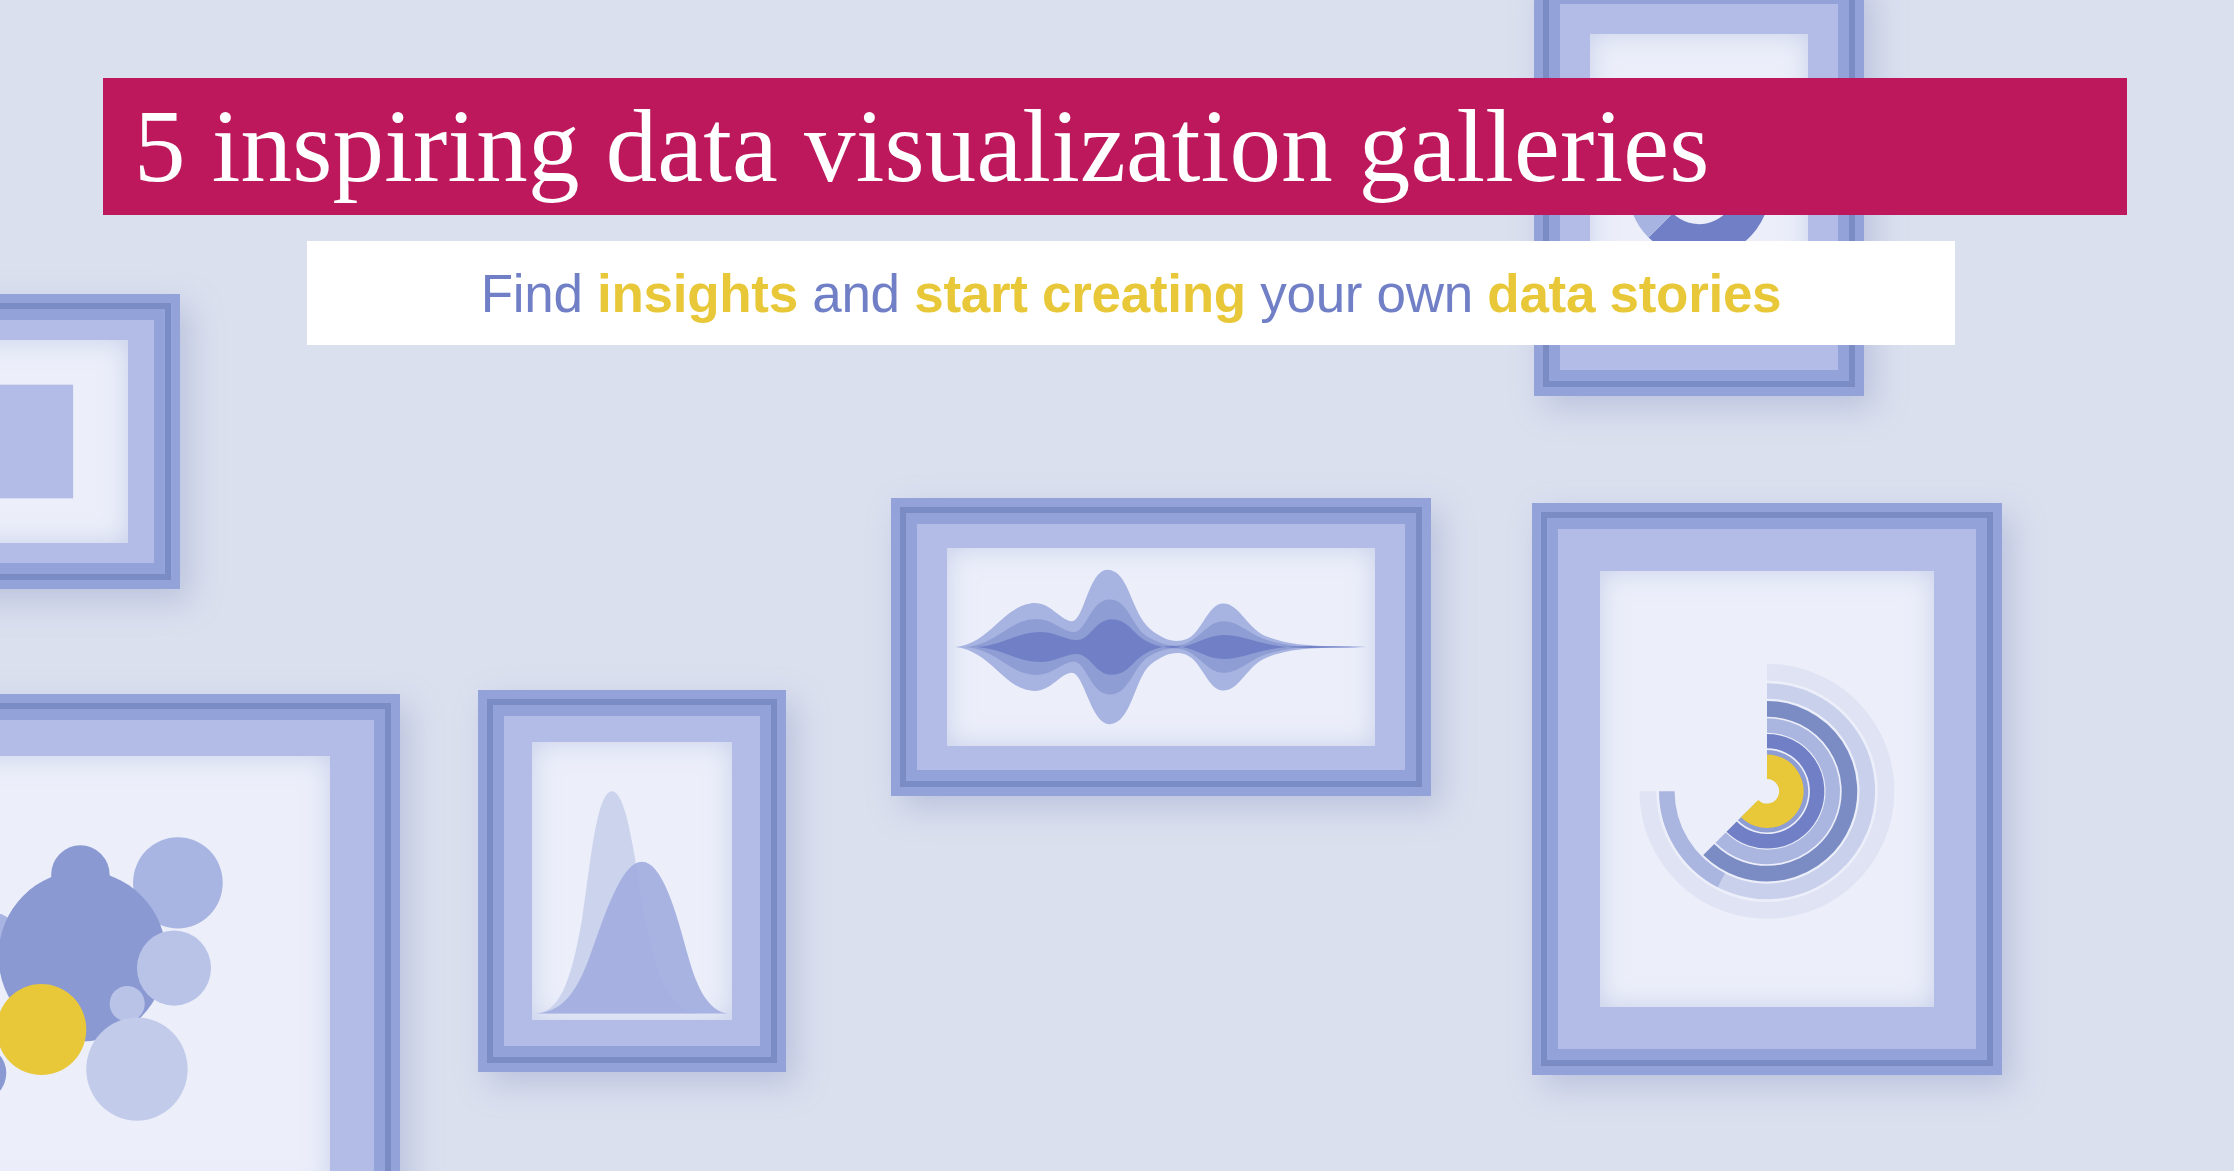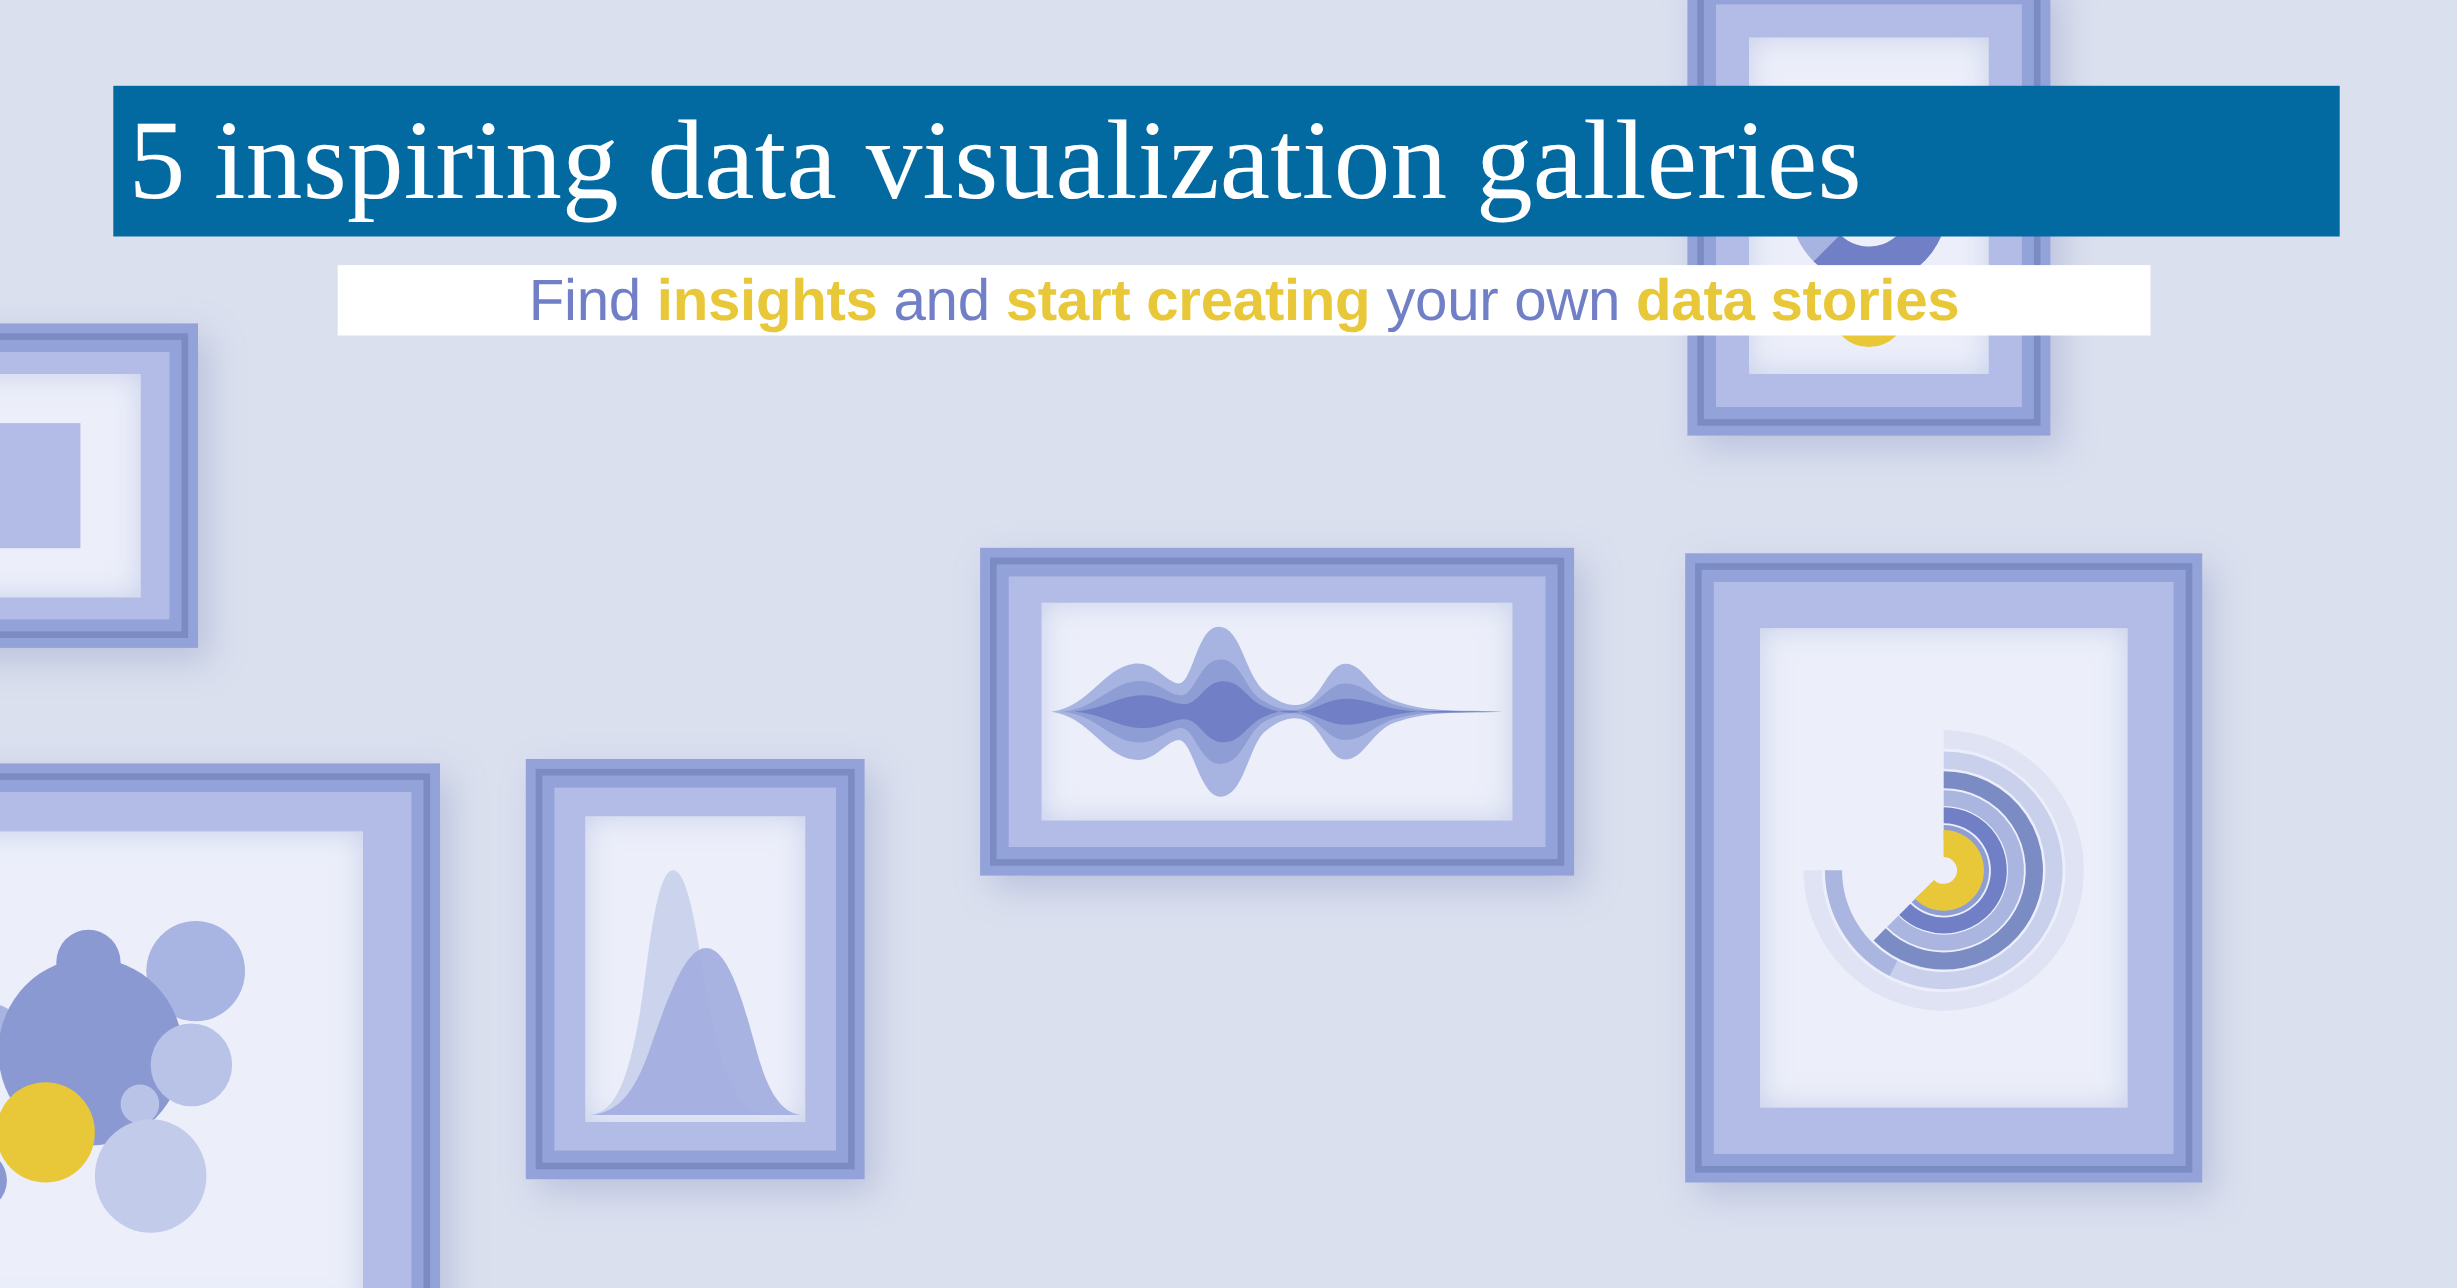"5 inspiring data visualization galleries" #title-band { background: #0369a1 -> #be185d; padding-left: 14px -> 31px }
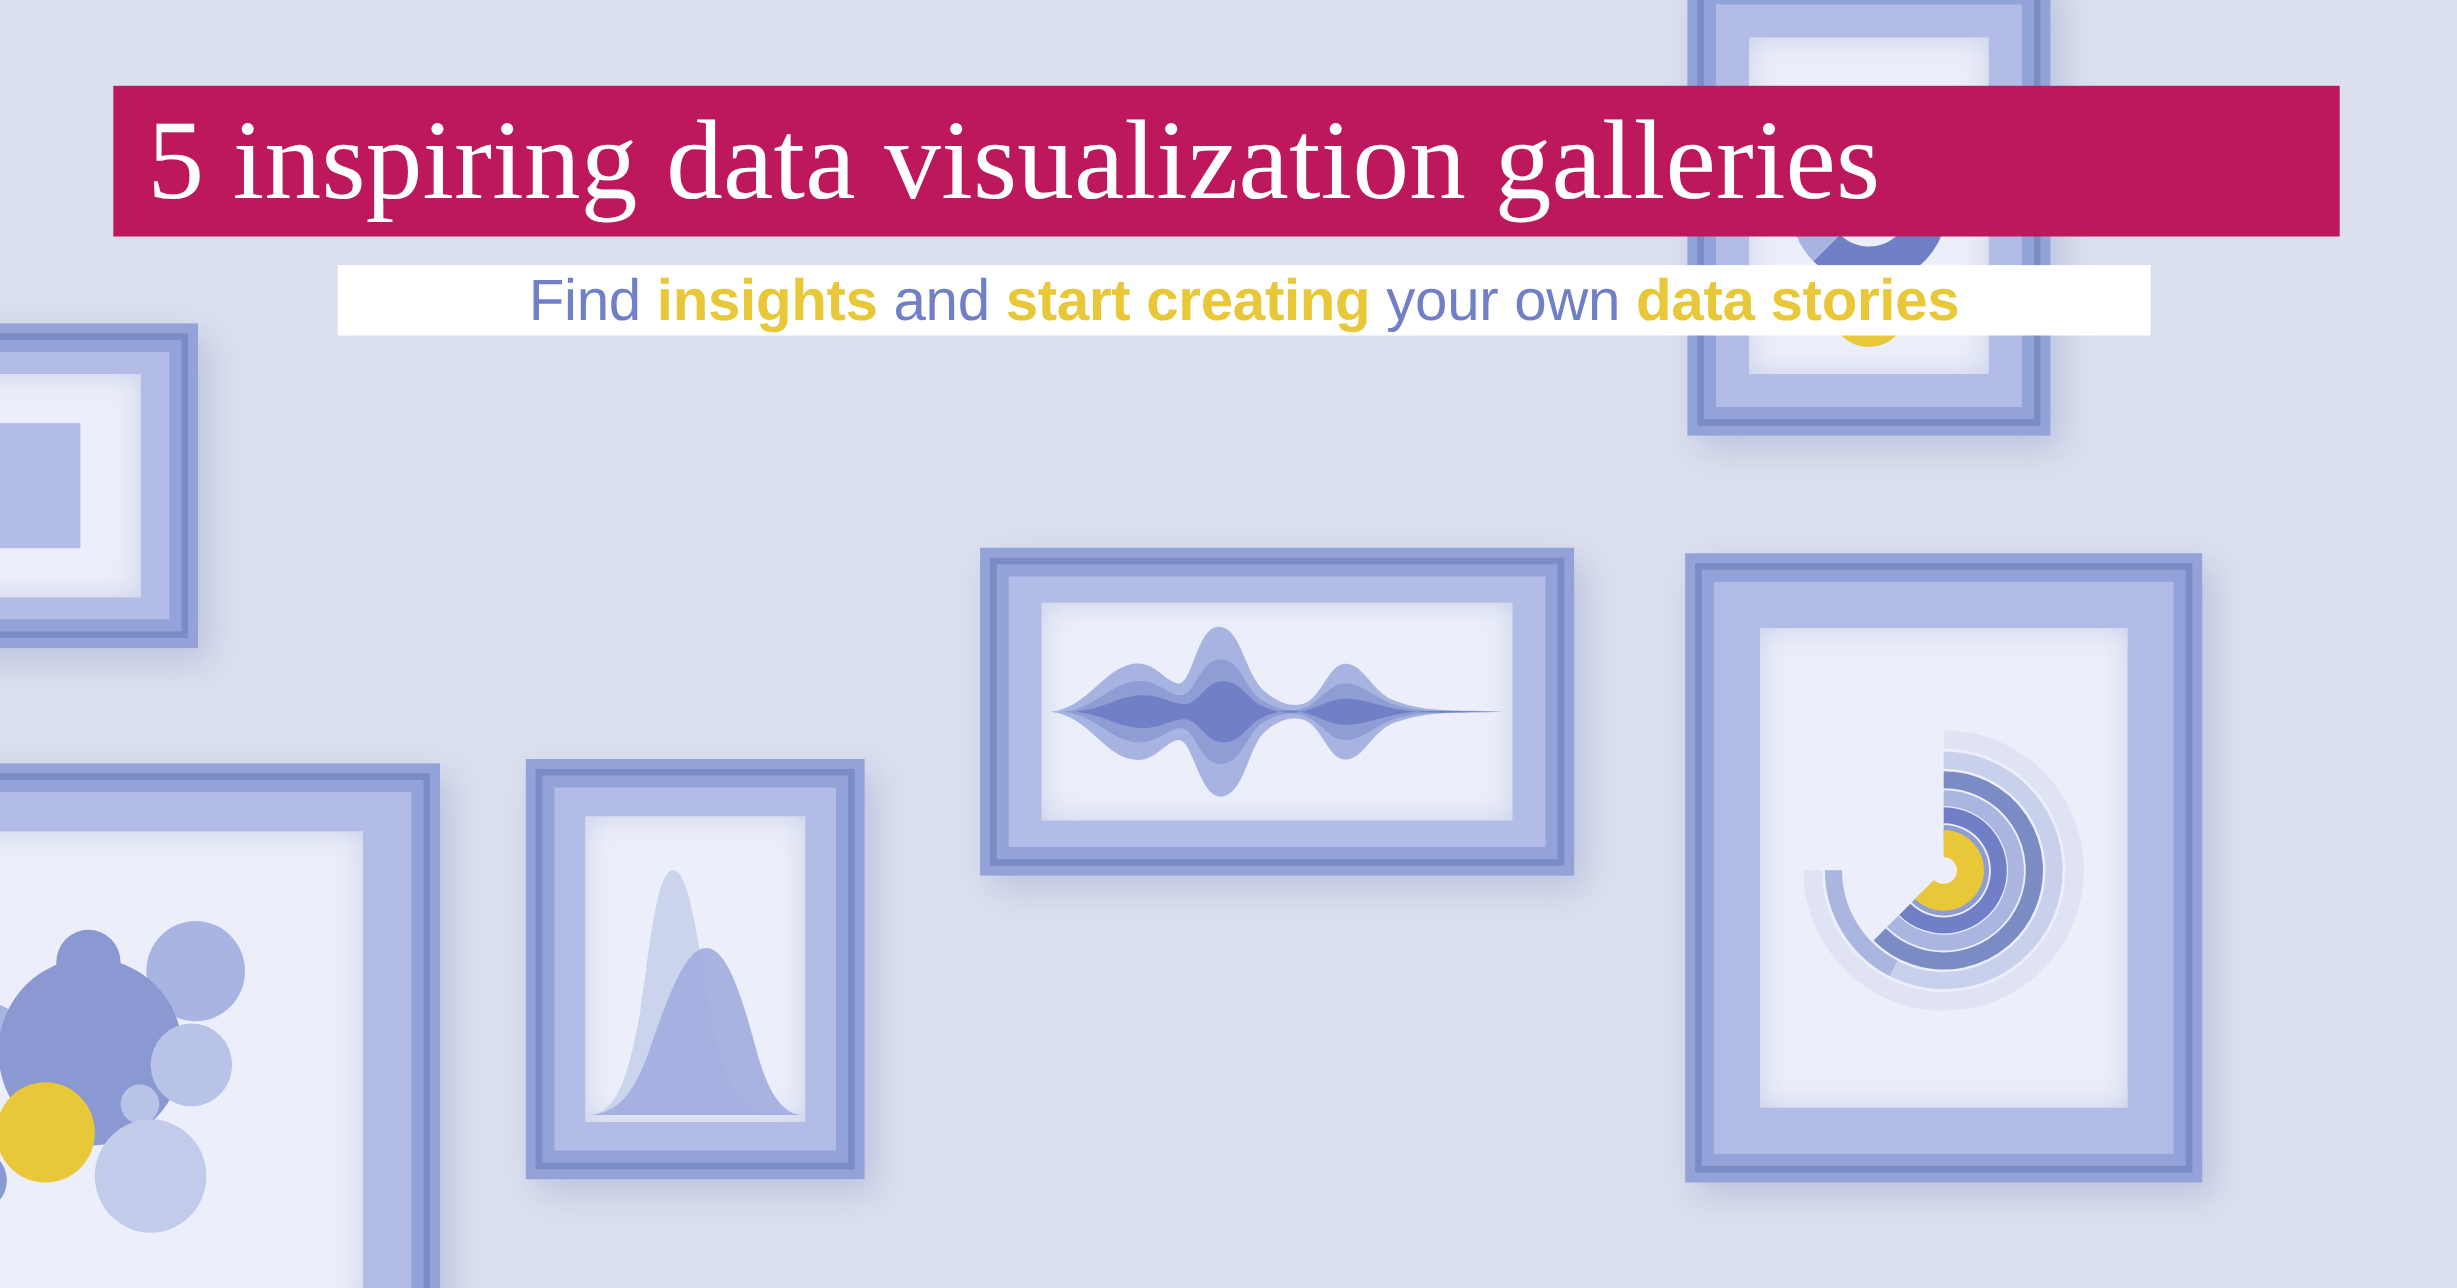"Find insights and start creating" #subtitle-band { height: 64px -> 104px }
